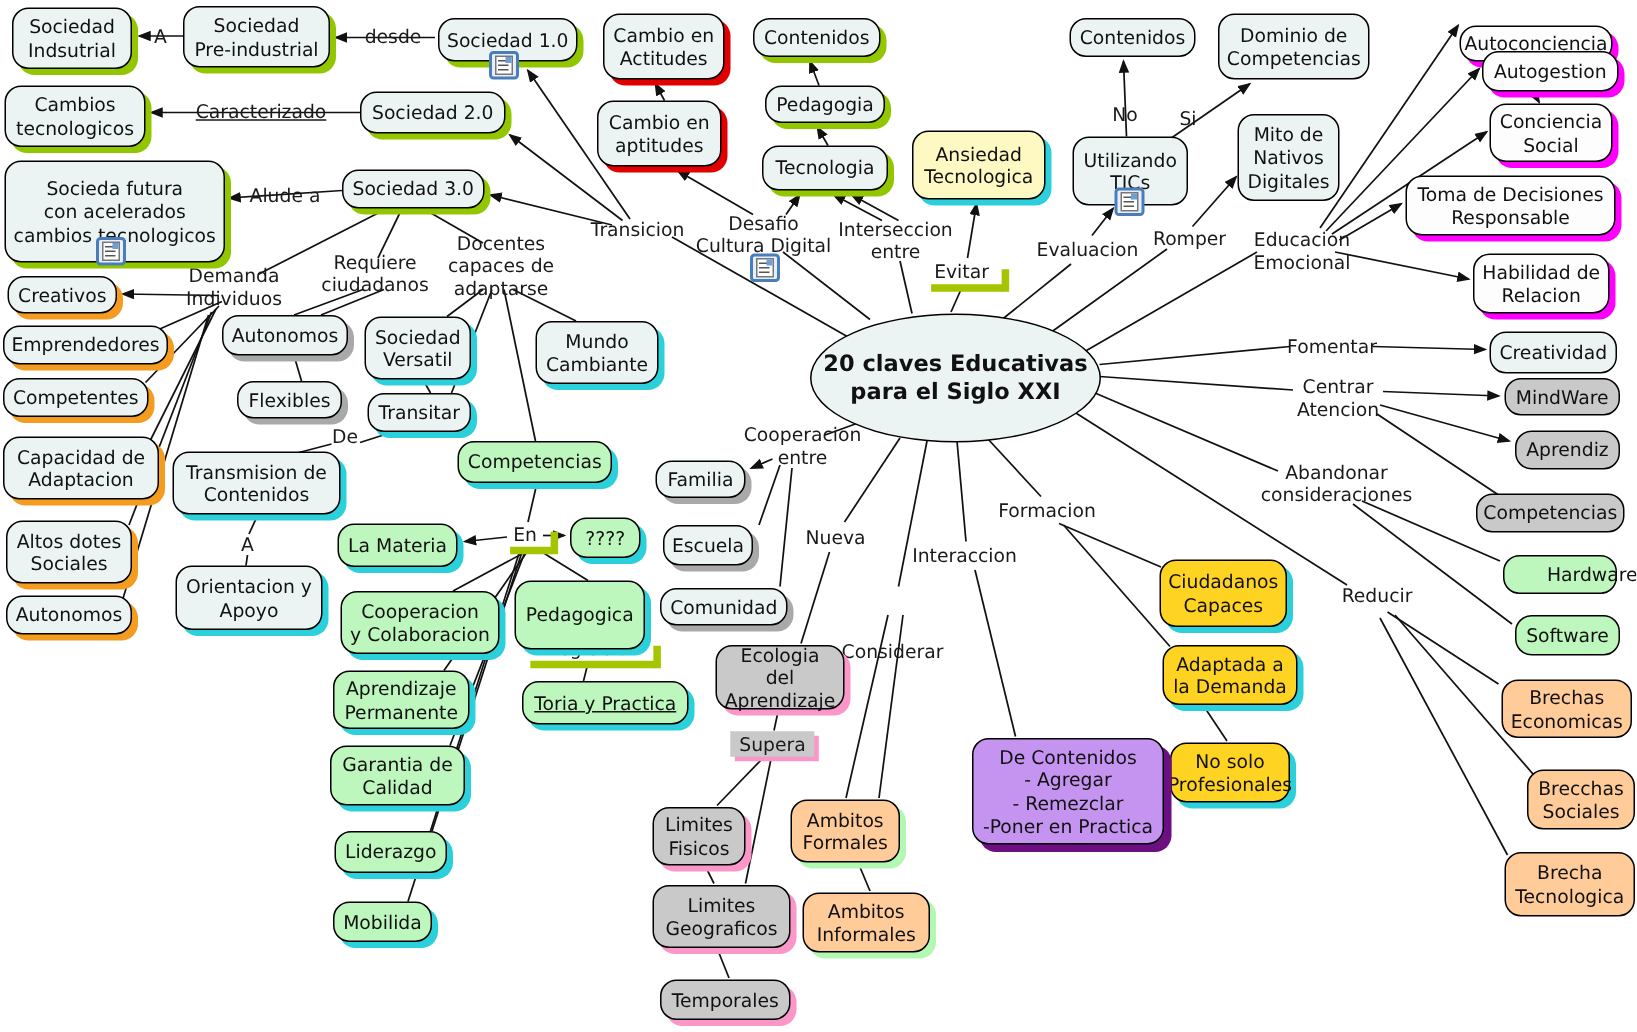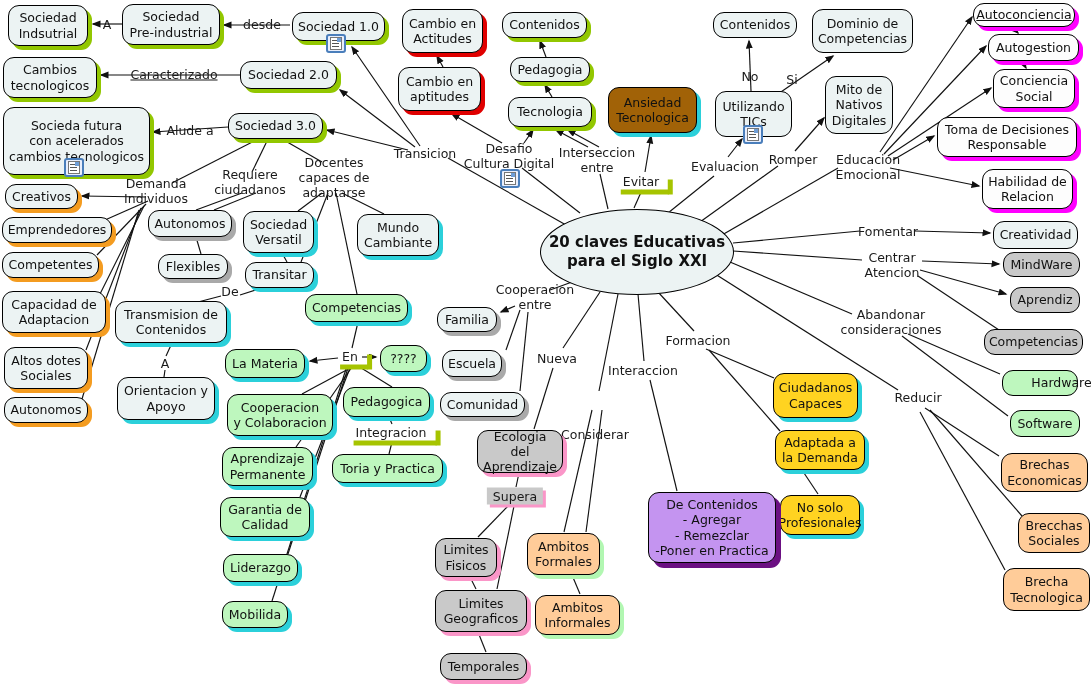"Autoconciencia" div.node { text-decoration: underline -> none; top: 3px -> 17px }
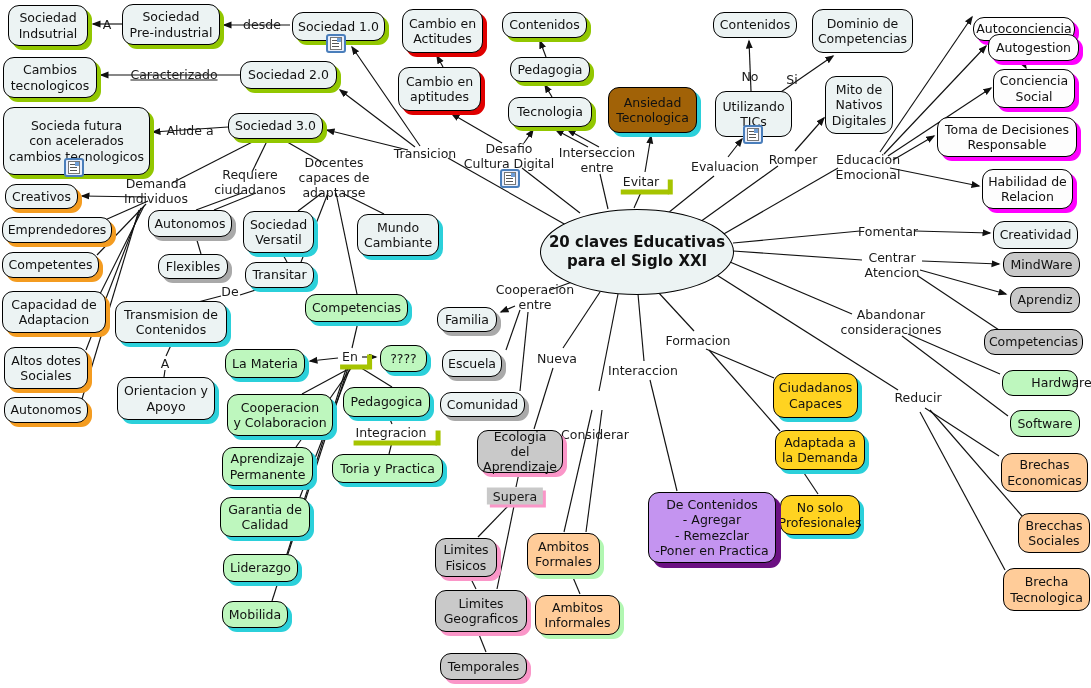"Ansiedad" .f-blue { background: #a16207 -> #fef9c3 }
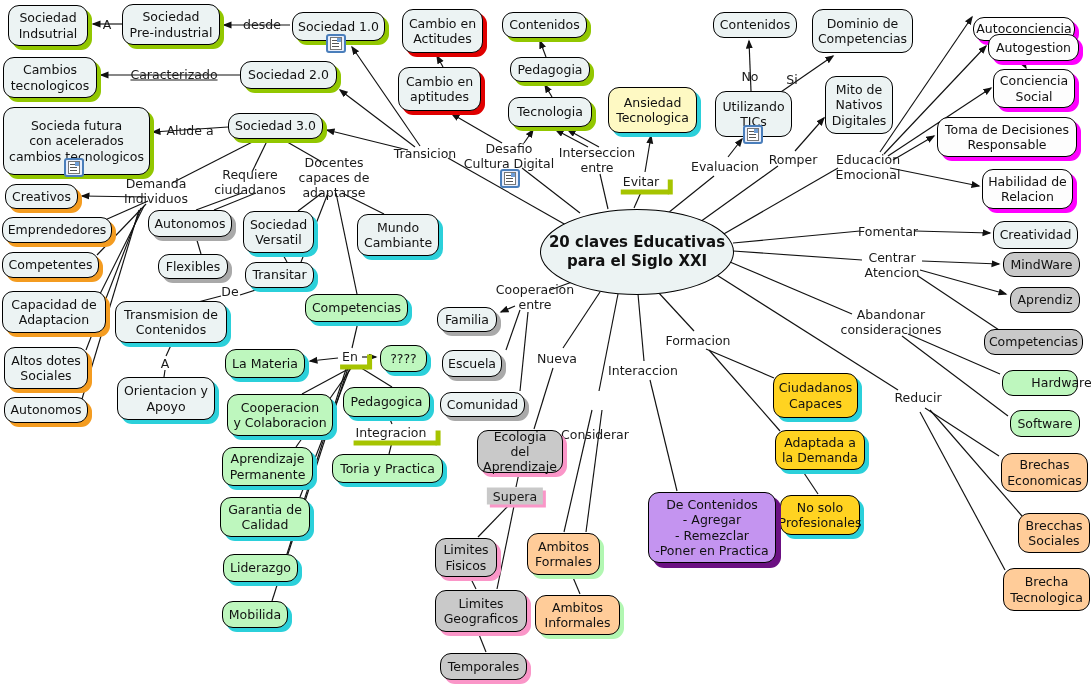"Pedagogica" div.node { height: 30px -> 46px }
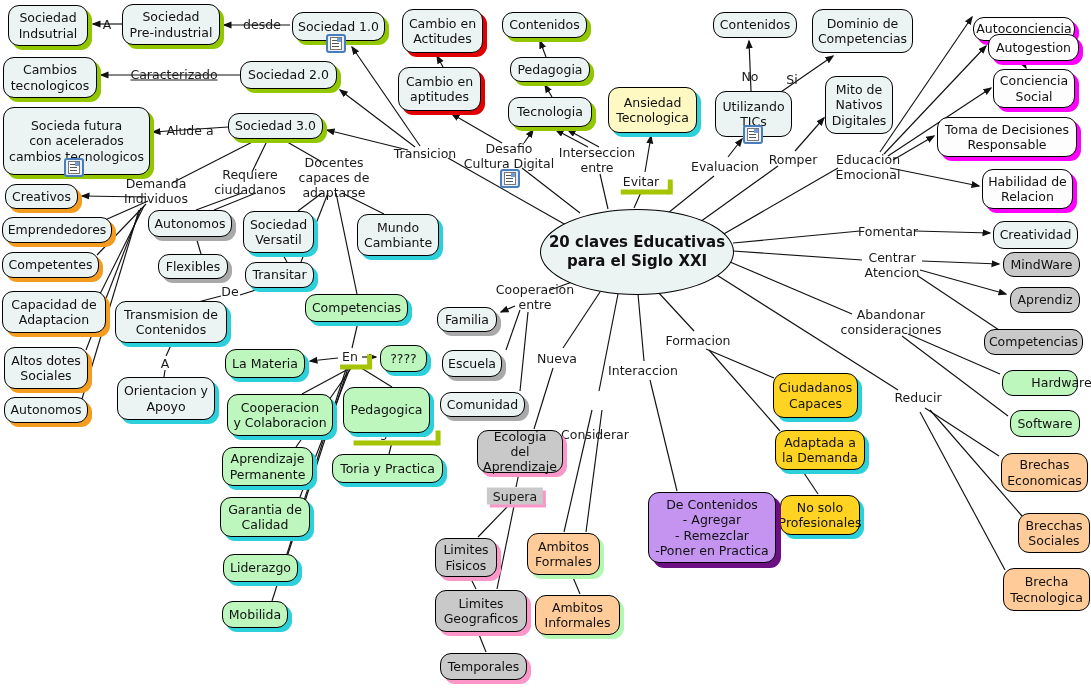"Toria y Practica" div.node { left: 332px -> 348px; text-decoration: none -> underline }
